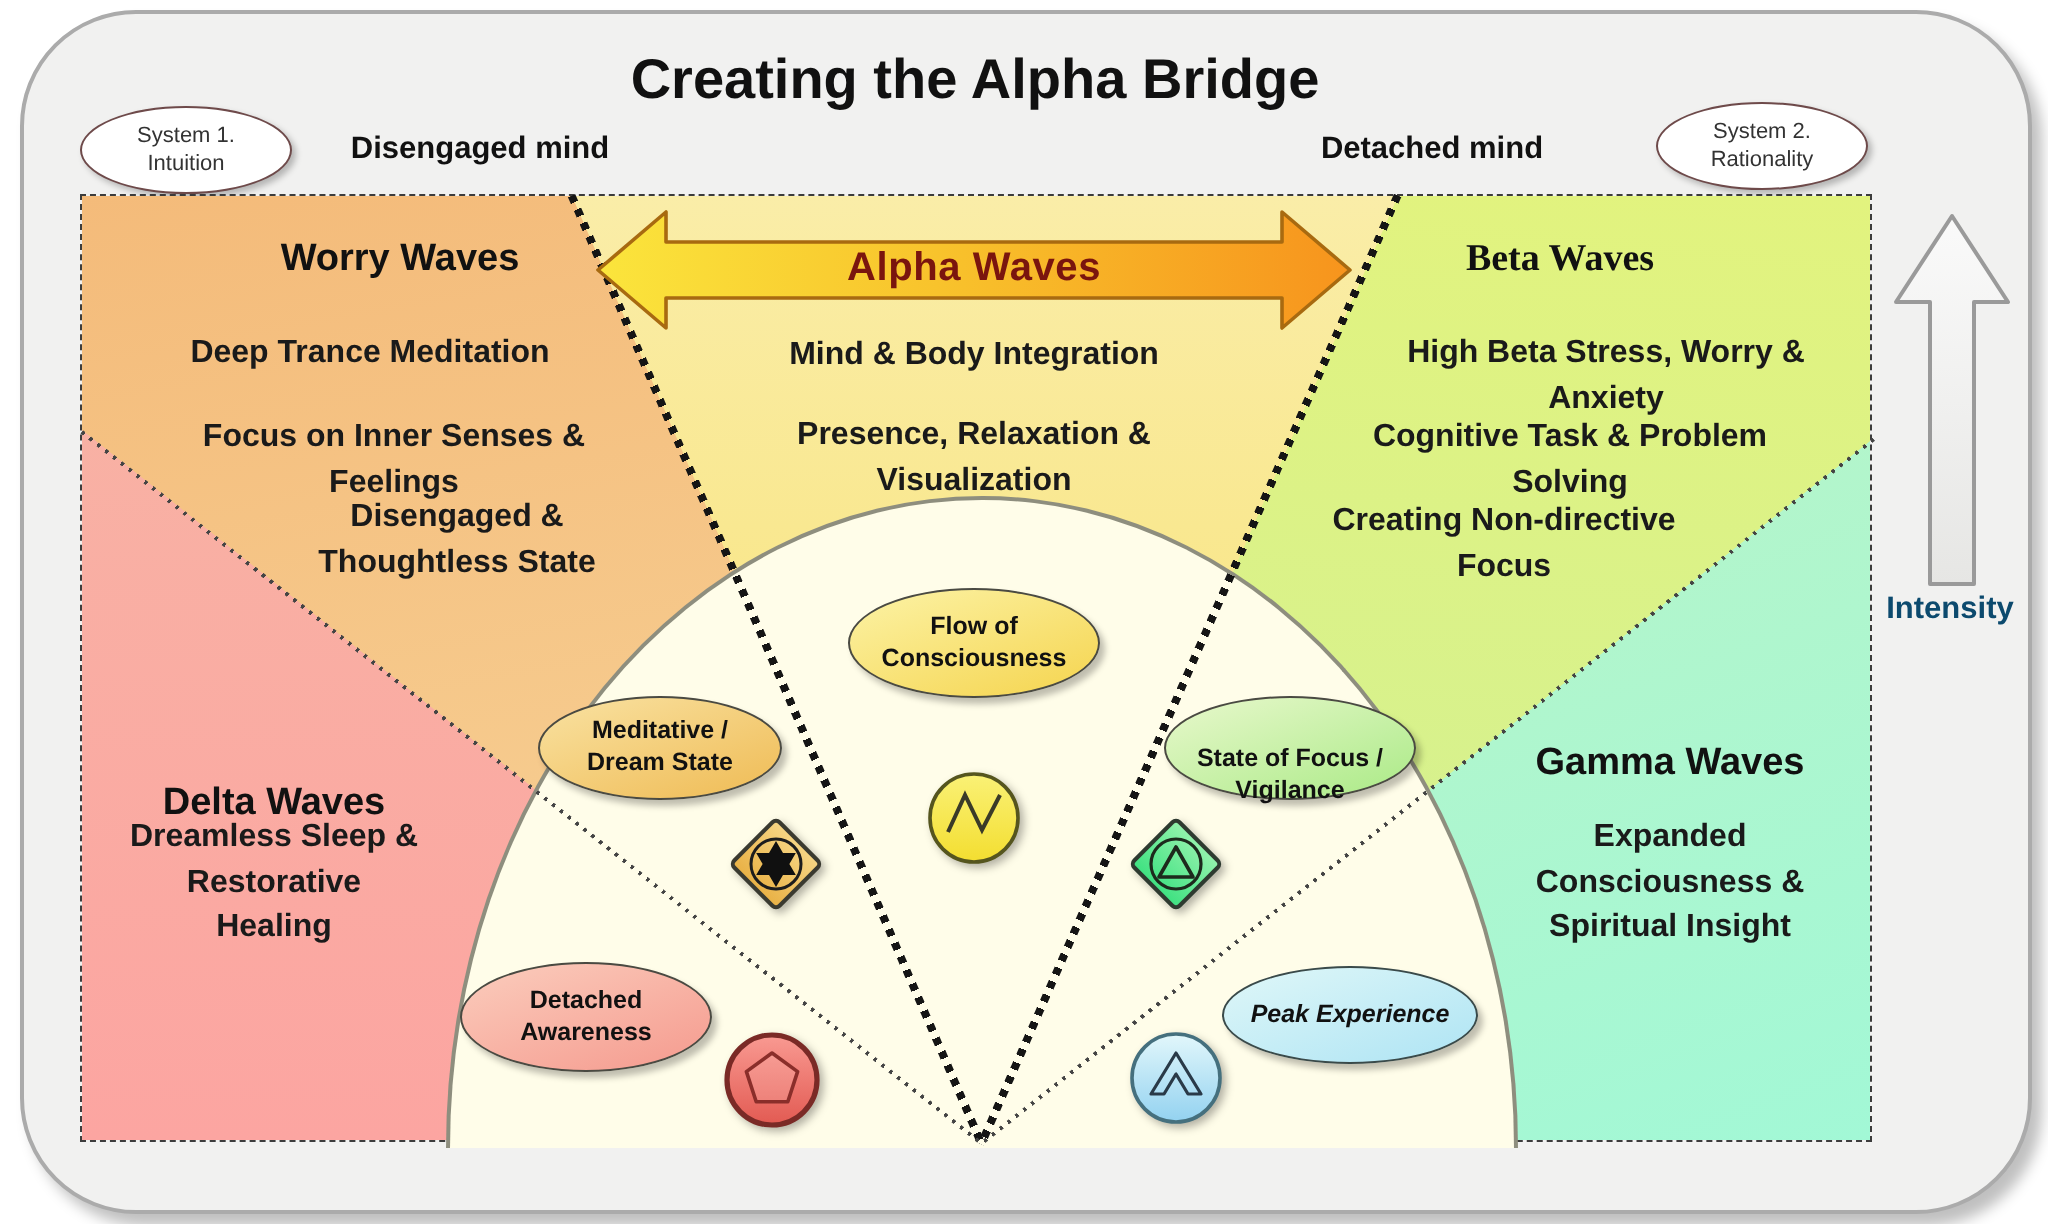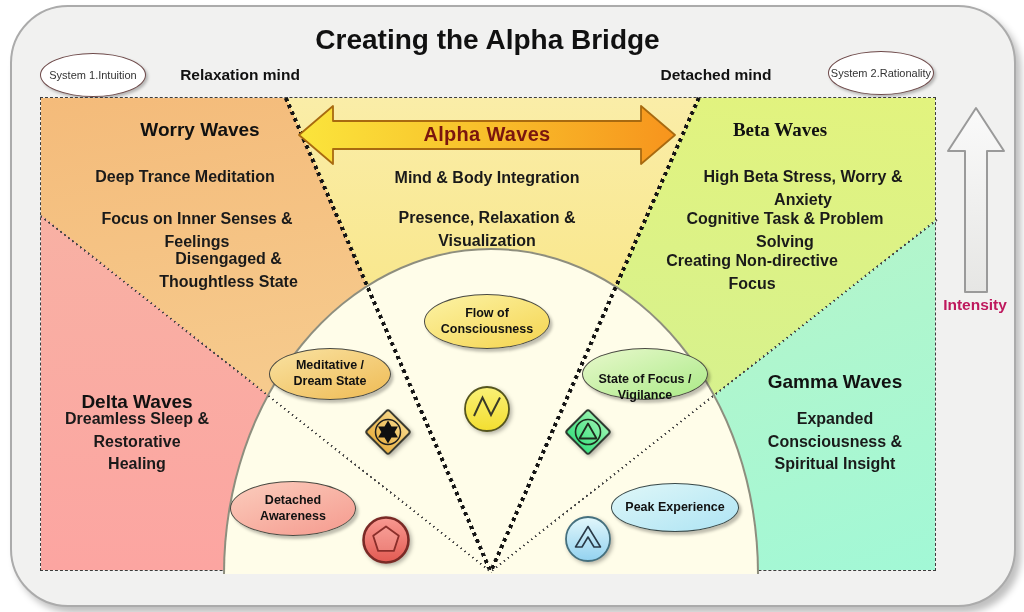"System 1." .badge { flex-direction: none -> column }
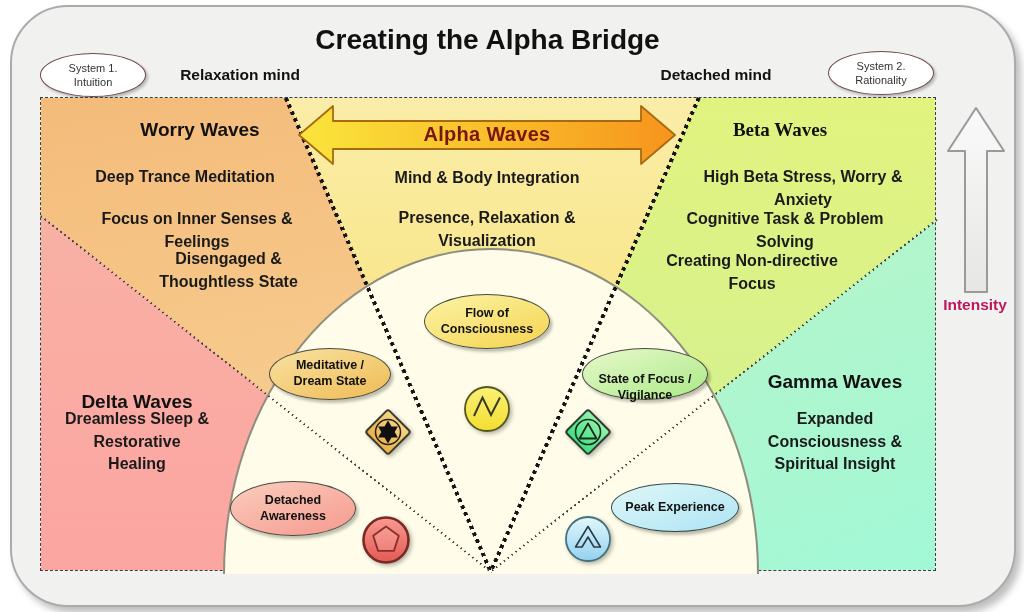"Relaxation mind" div.abs { text: Relaxation -> Disengaged }
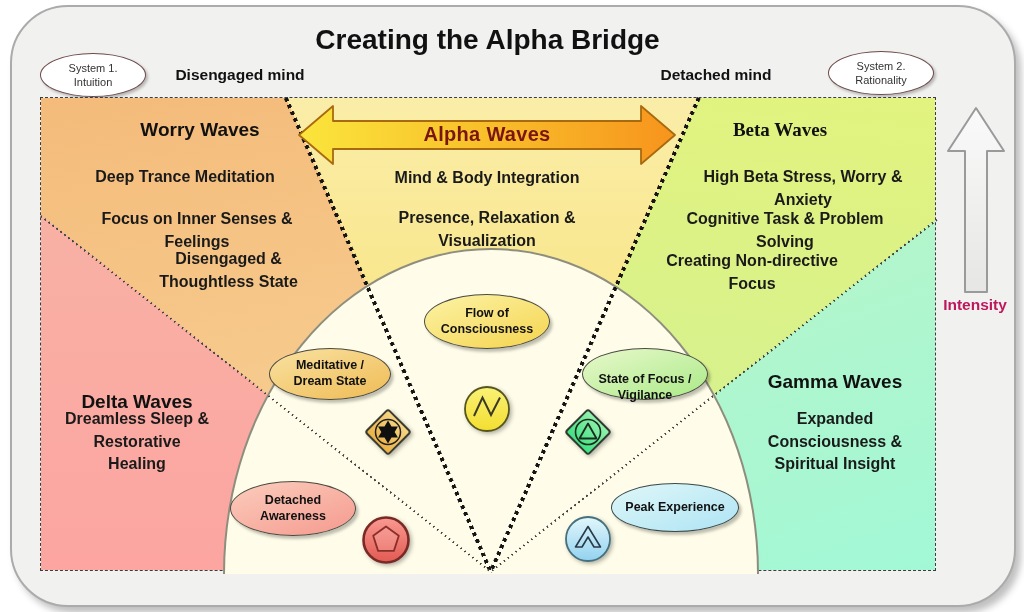"Intensity" #intensity-label { color: #be185d -> #0c4a6e }
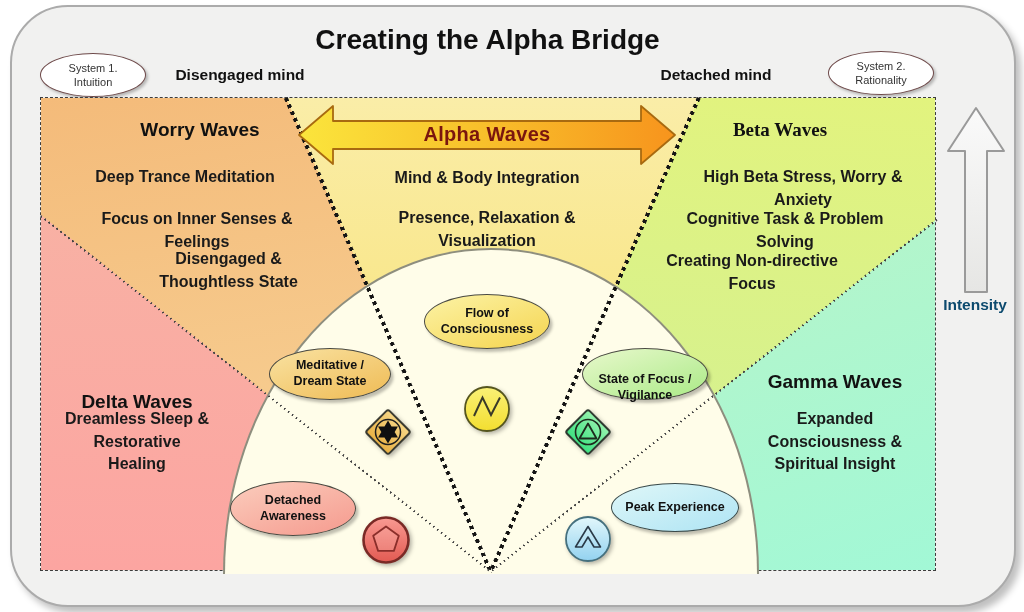"Peak Experience" #bub-peak span { font-style: none -> italic }
